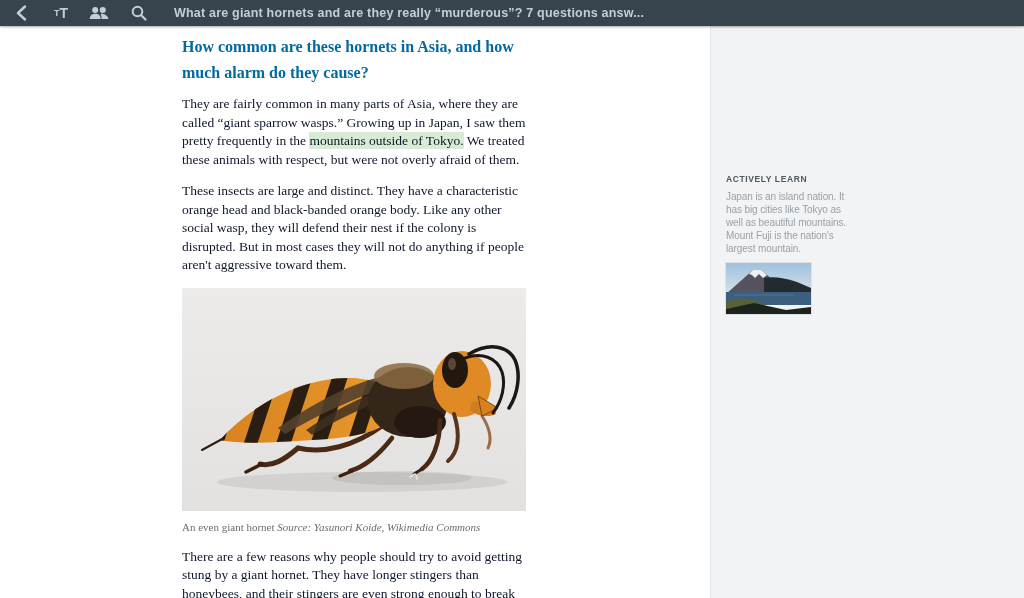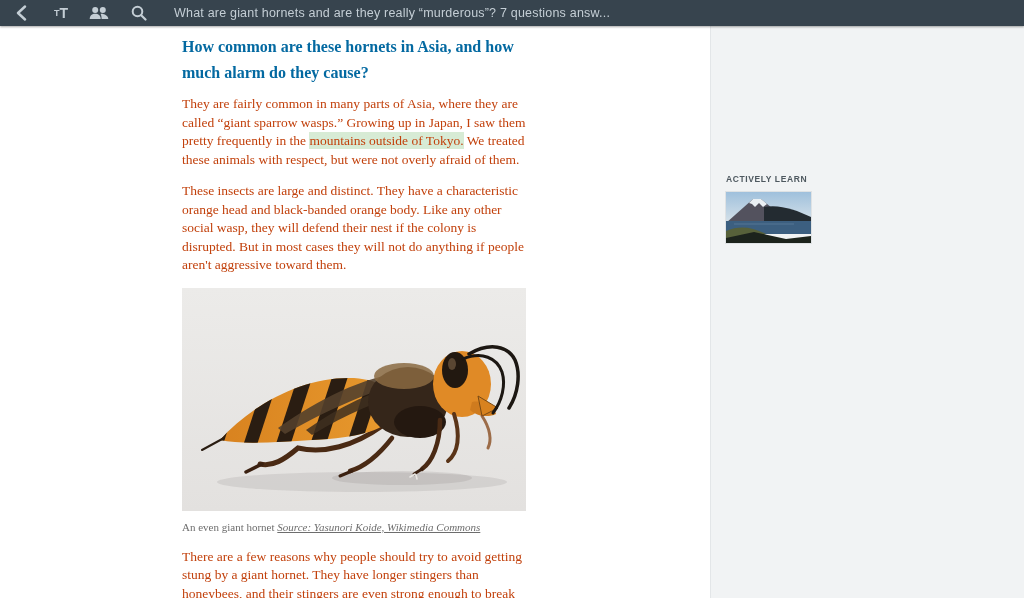"What are giant hornets and" .topbar-title { font-weight: normal -> bold }
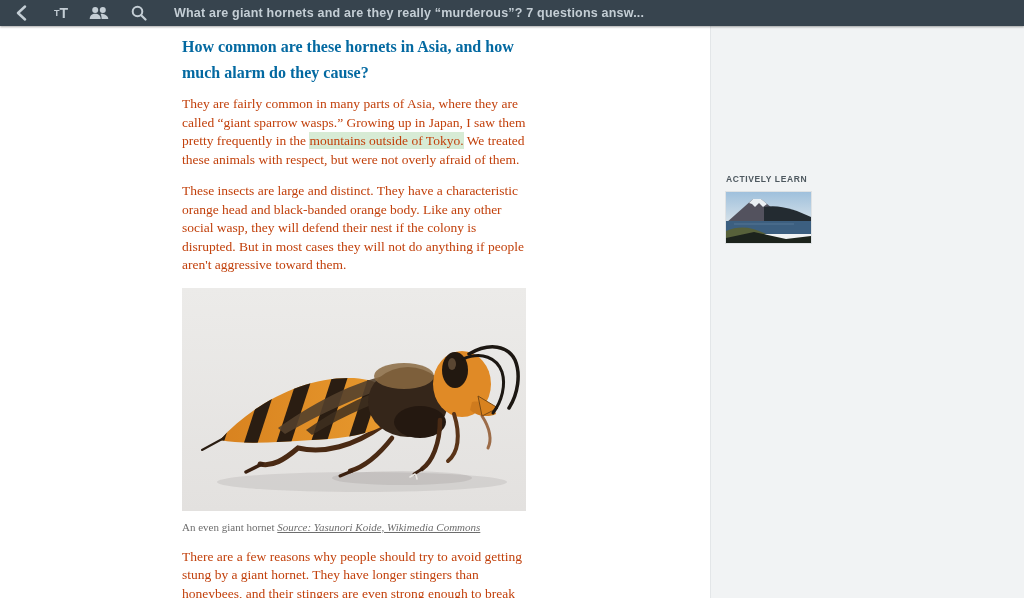"They are fairly common in" .article-p { color: #c2410c -> #0f172a }
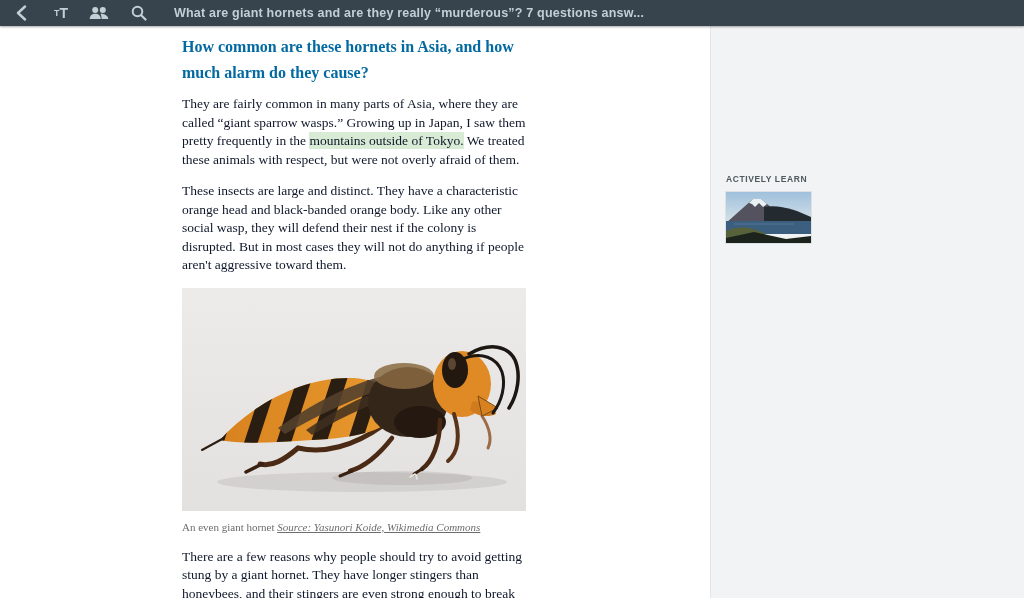"Japan is an island nation." div.side-note-text { html: none -> <div>Japan is an island nation. It has big cities like Tokyo as well as beautiful mountains. Mount Fuji is the nation's largest mountain.</div> }
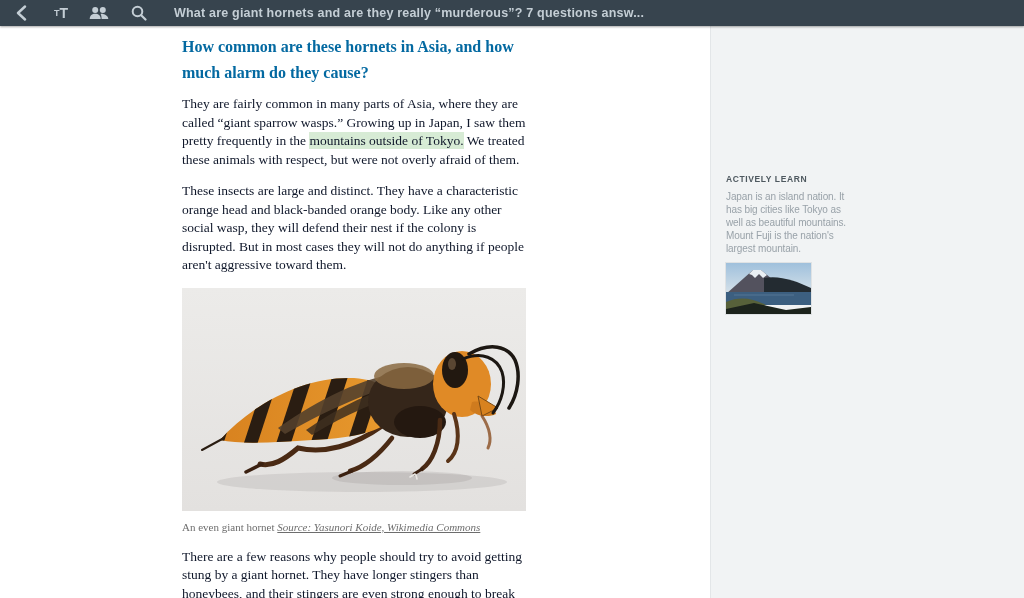"Source: Yasunori Koide, Wikimedia" .caption-source { text-decoration: underline -> none }
